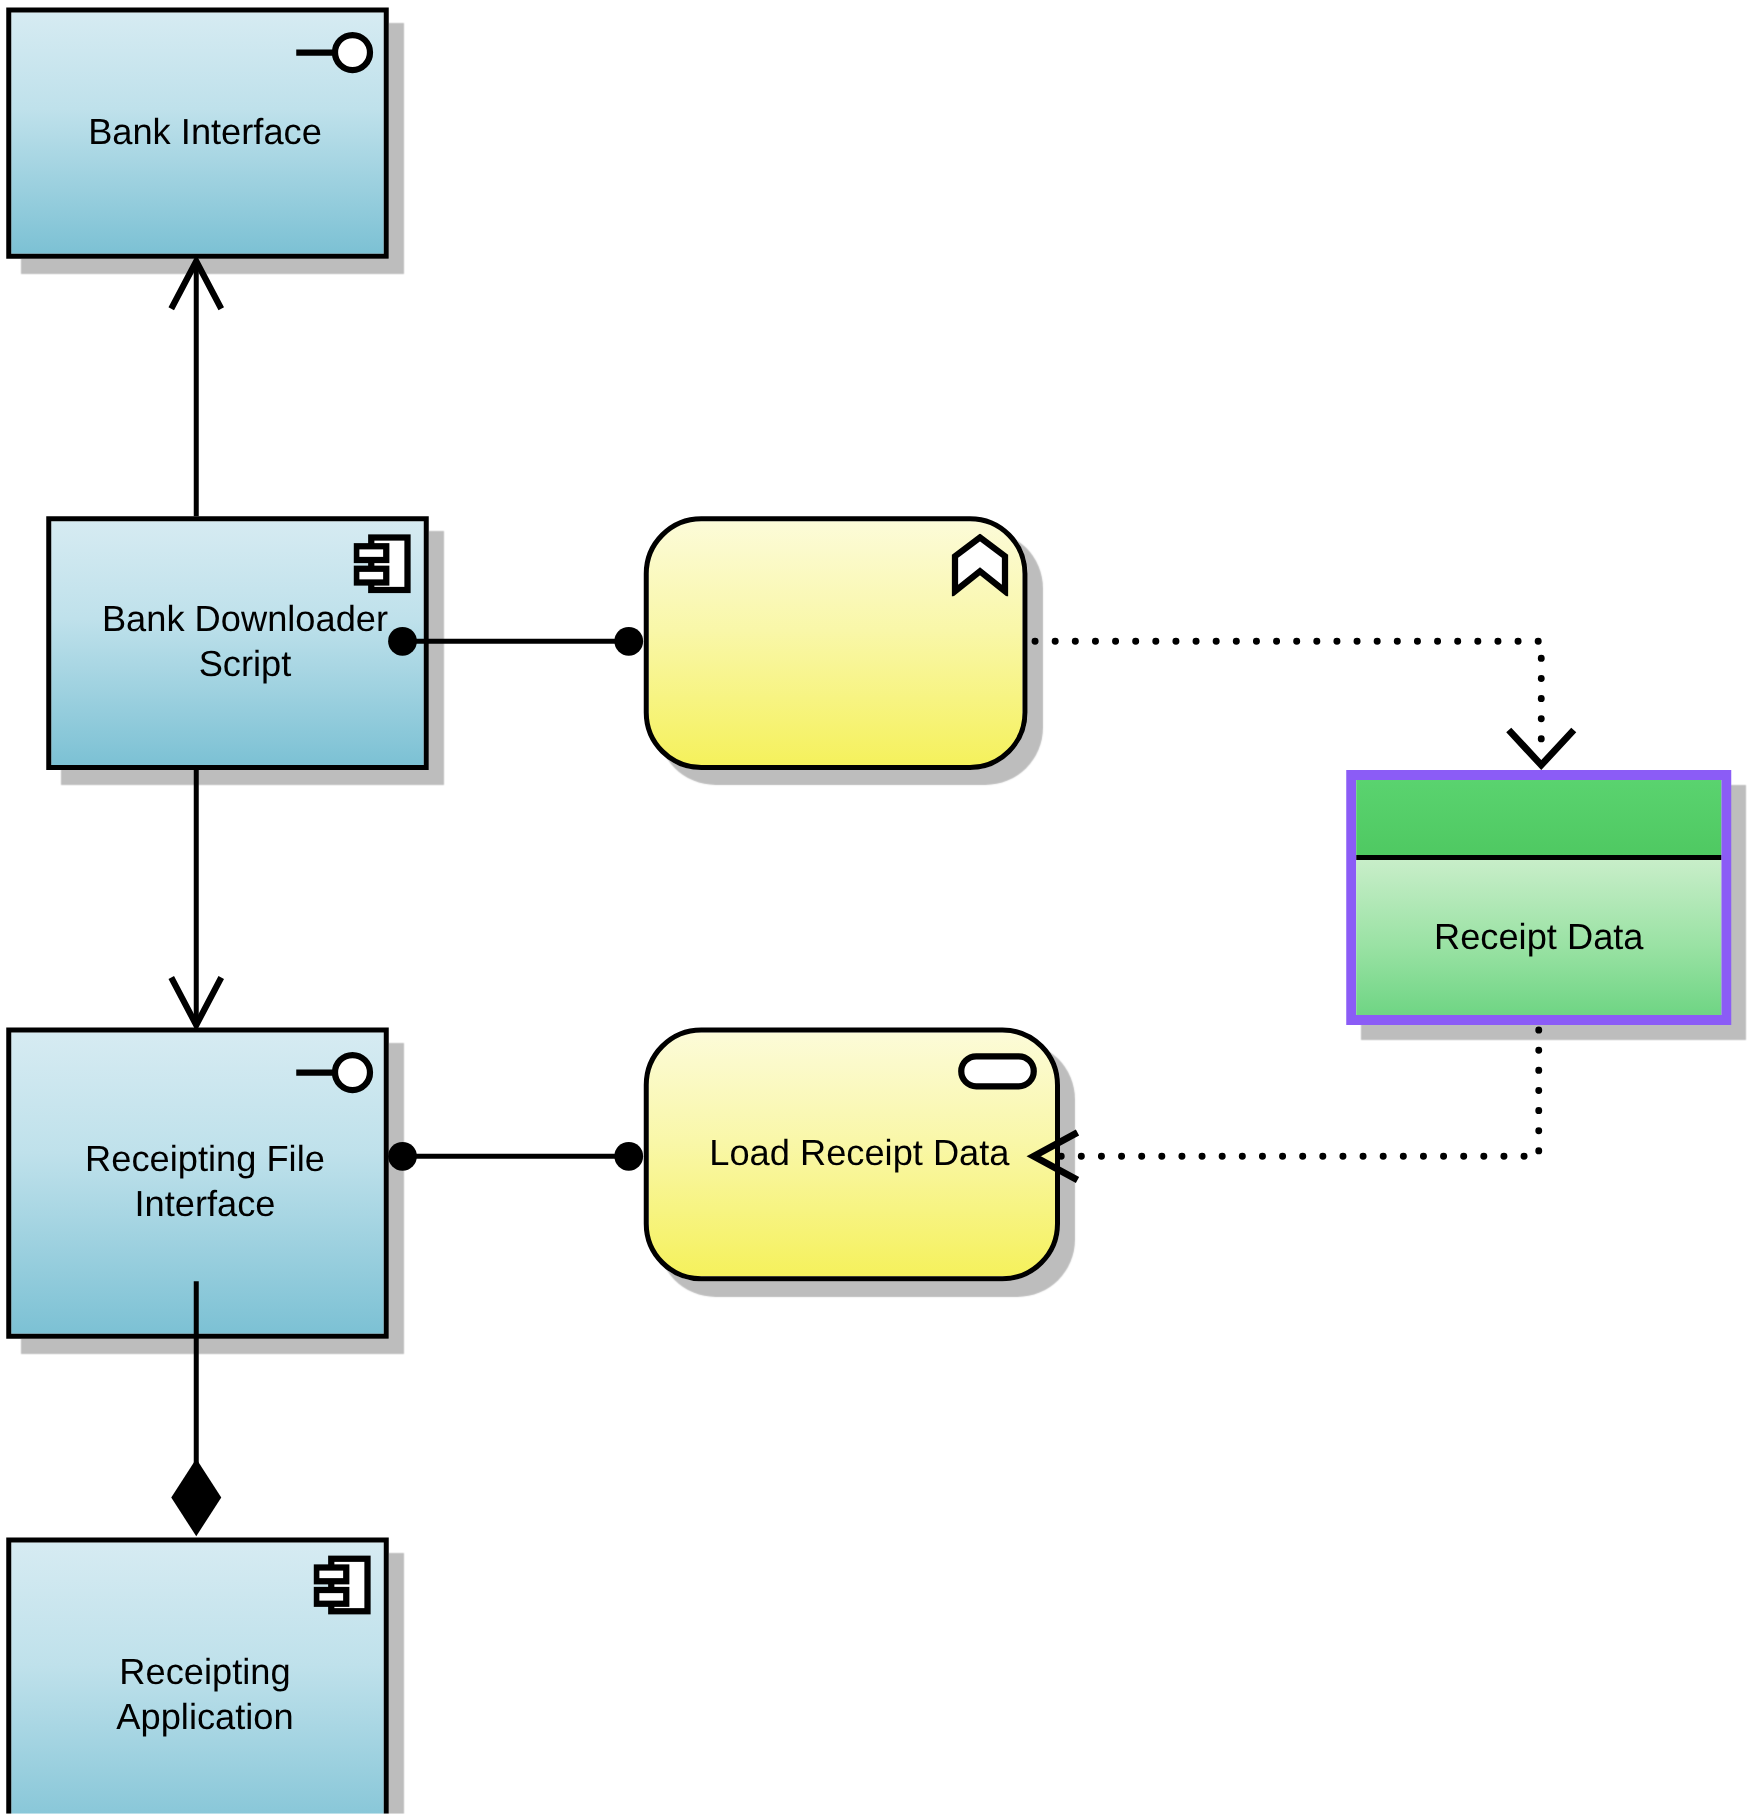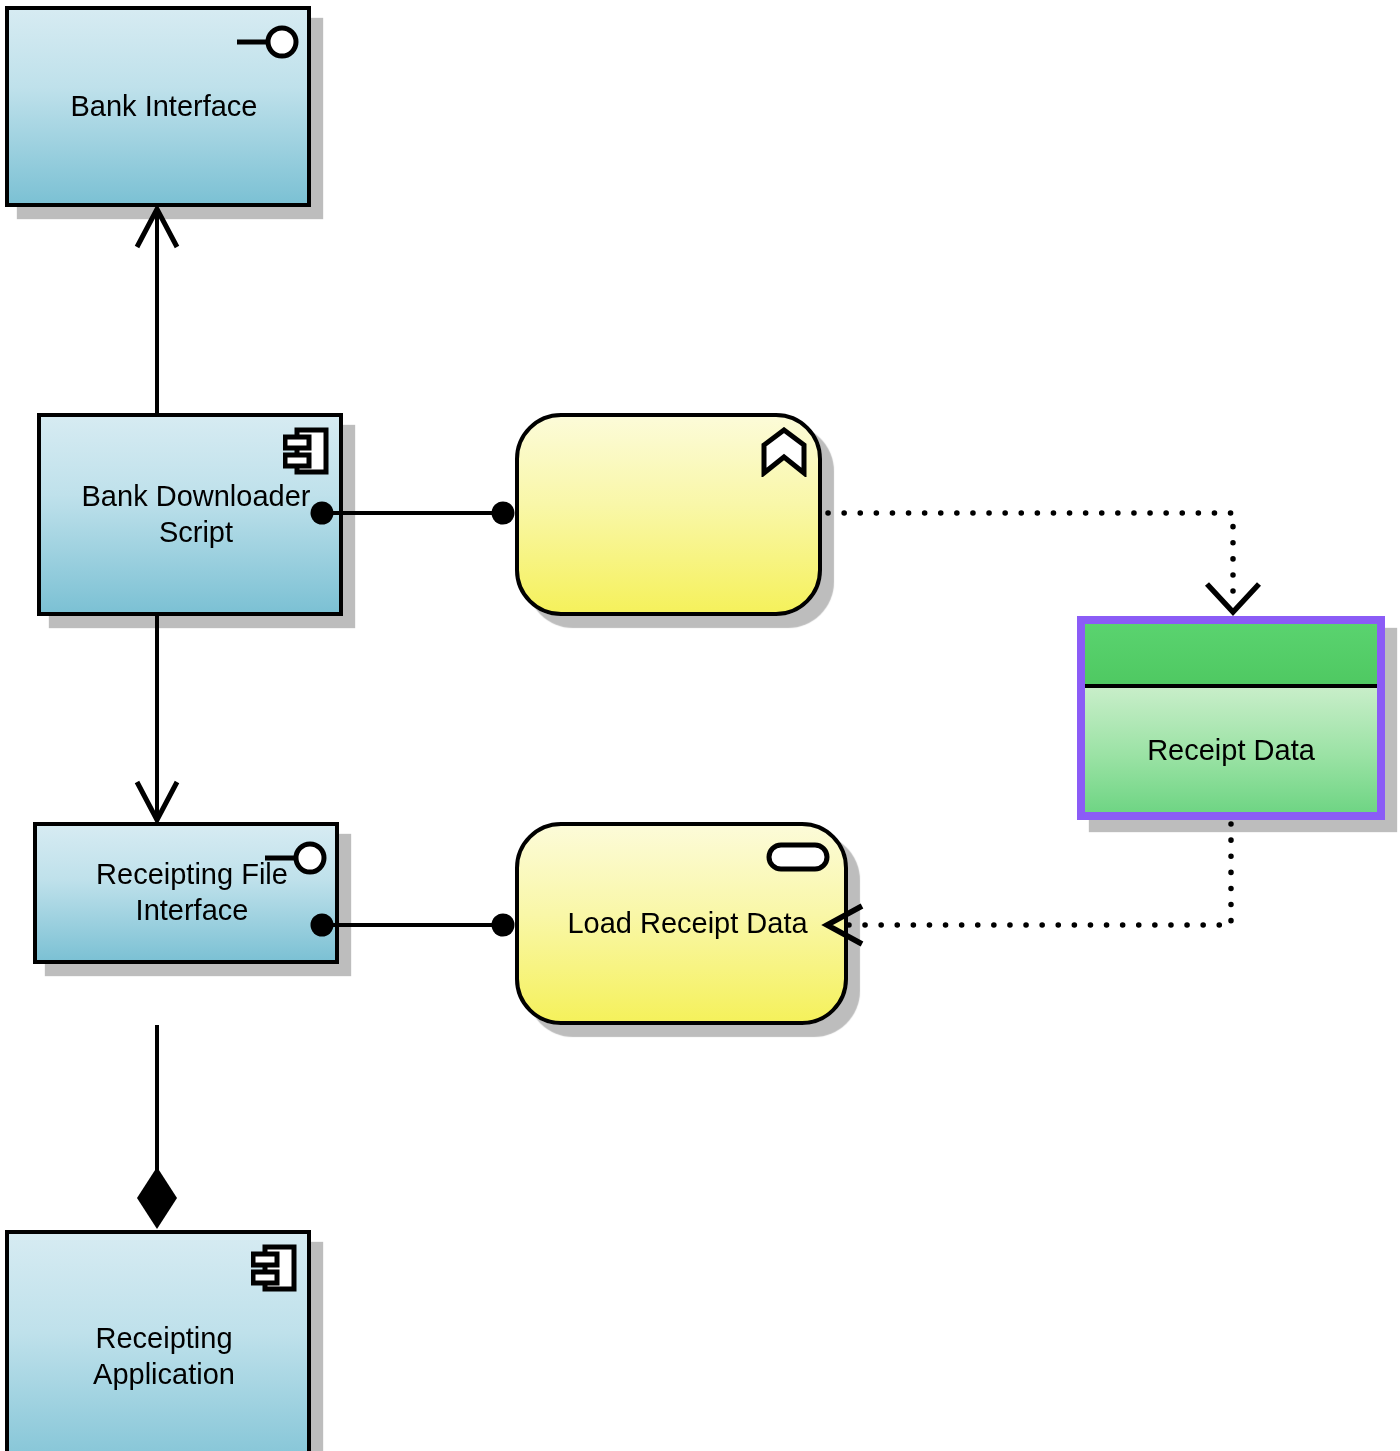"Receipting File Interface" div.node { height: 142px -> 249px; margin-left: 28px -> none }
